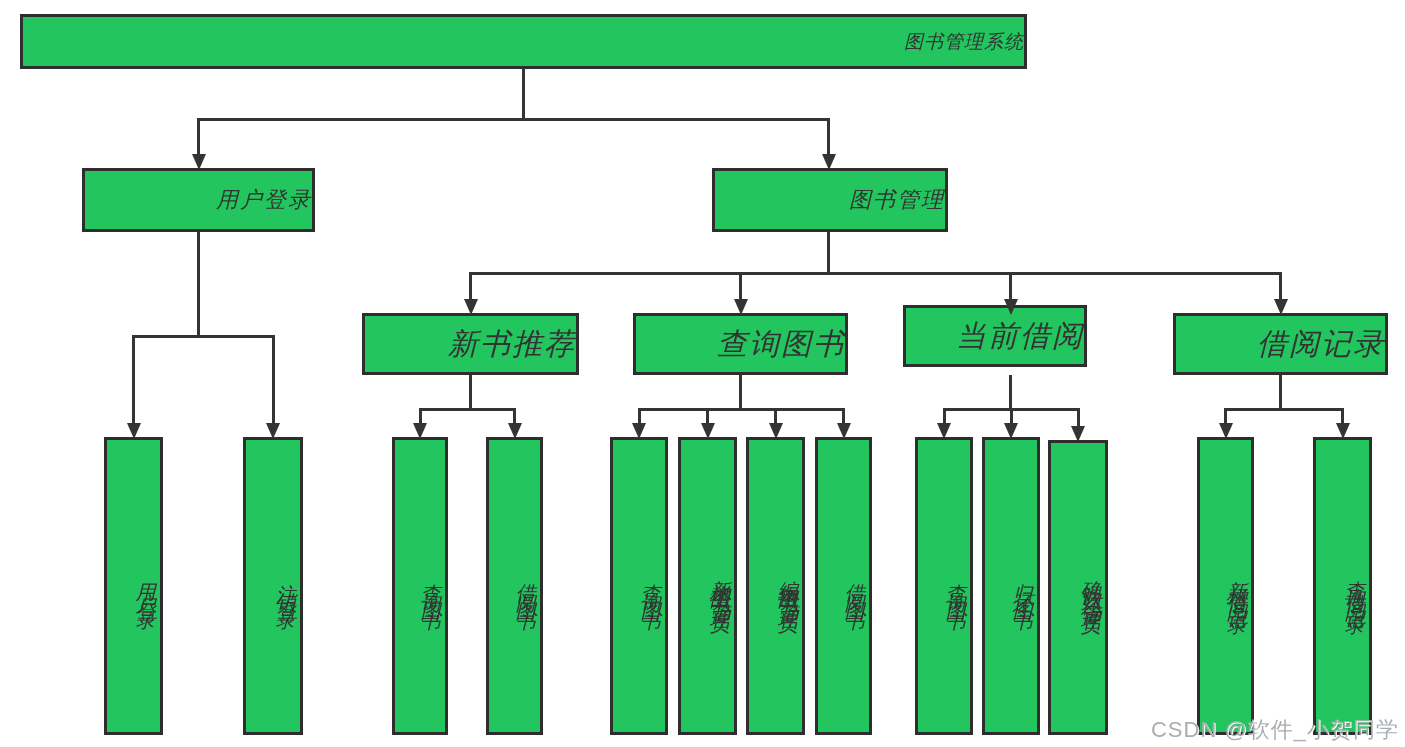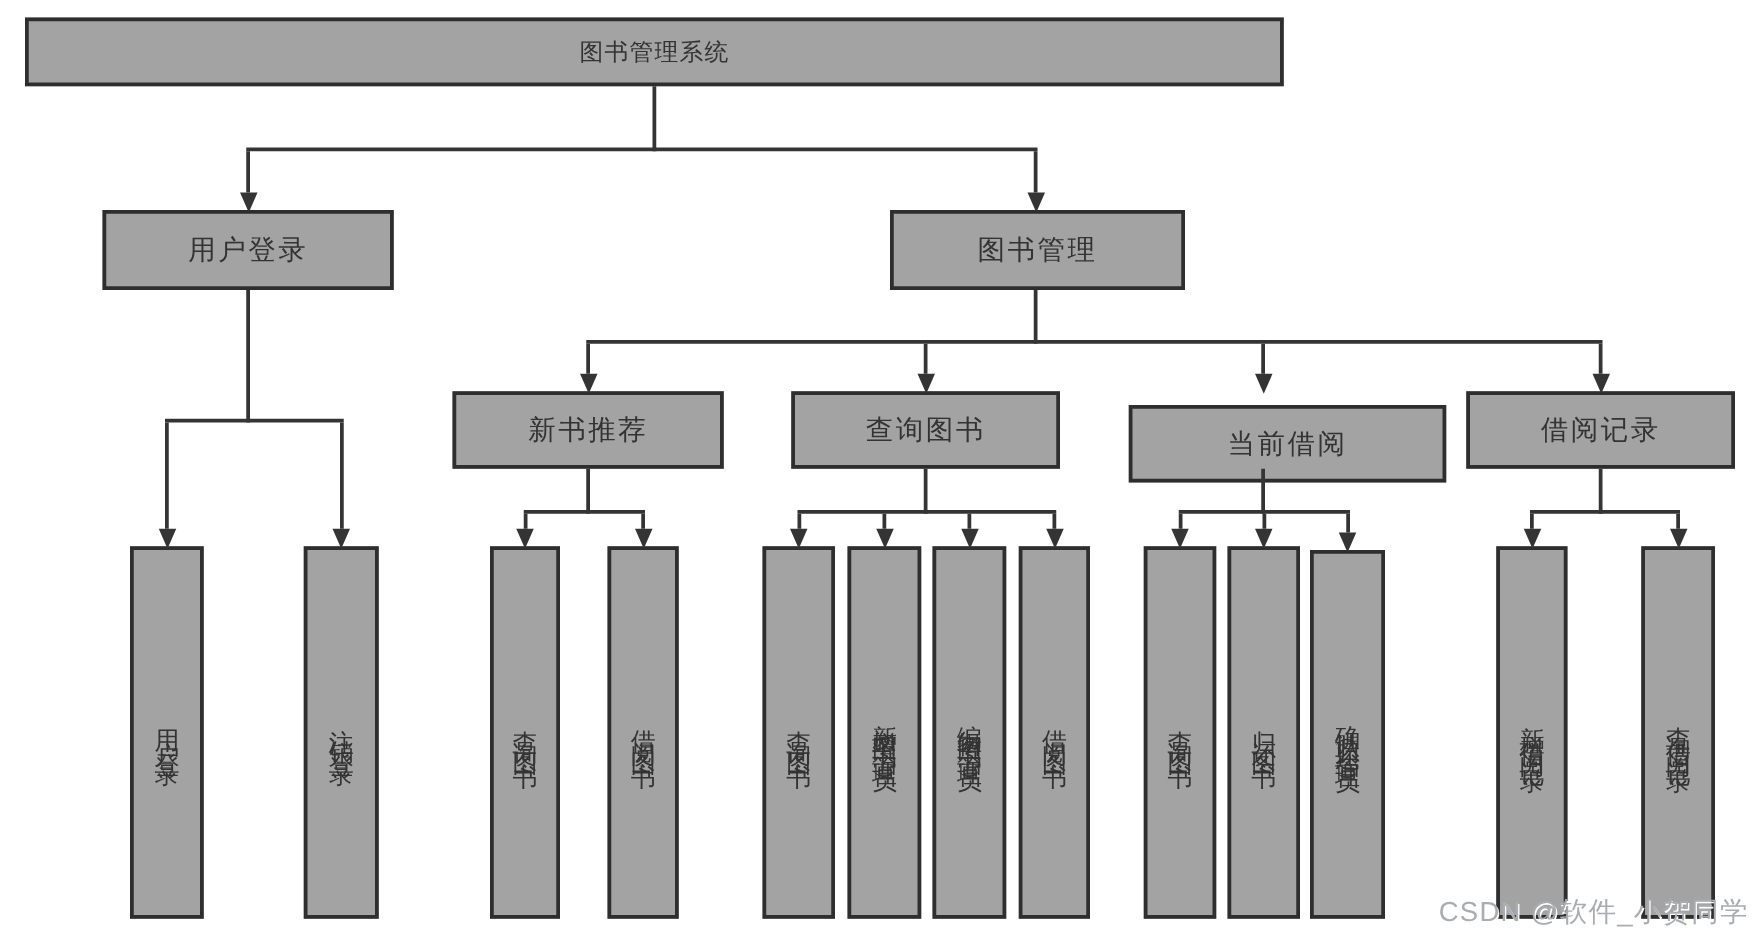"图书管理系统" .node { background: #a3a3a3 -> #22c55e; font-style: none -> italic; justify-content: center -> flex-end }
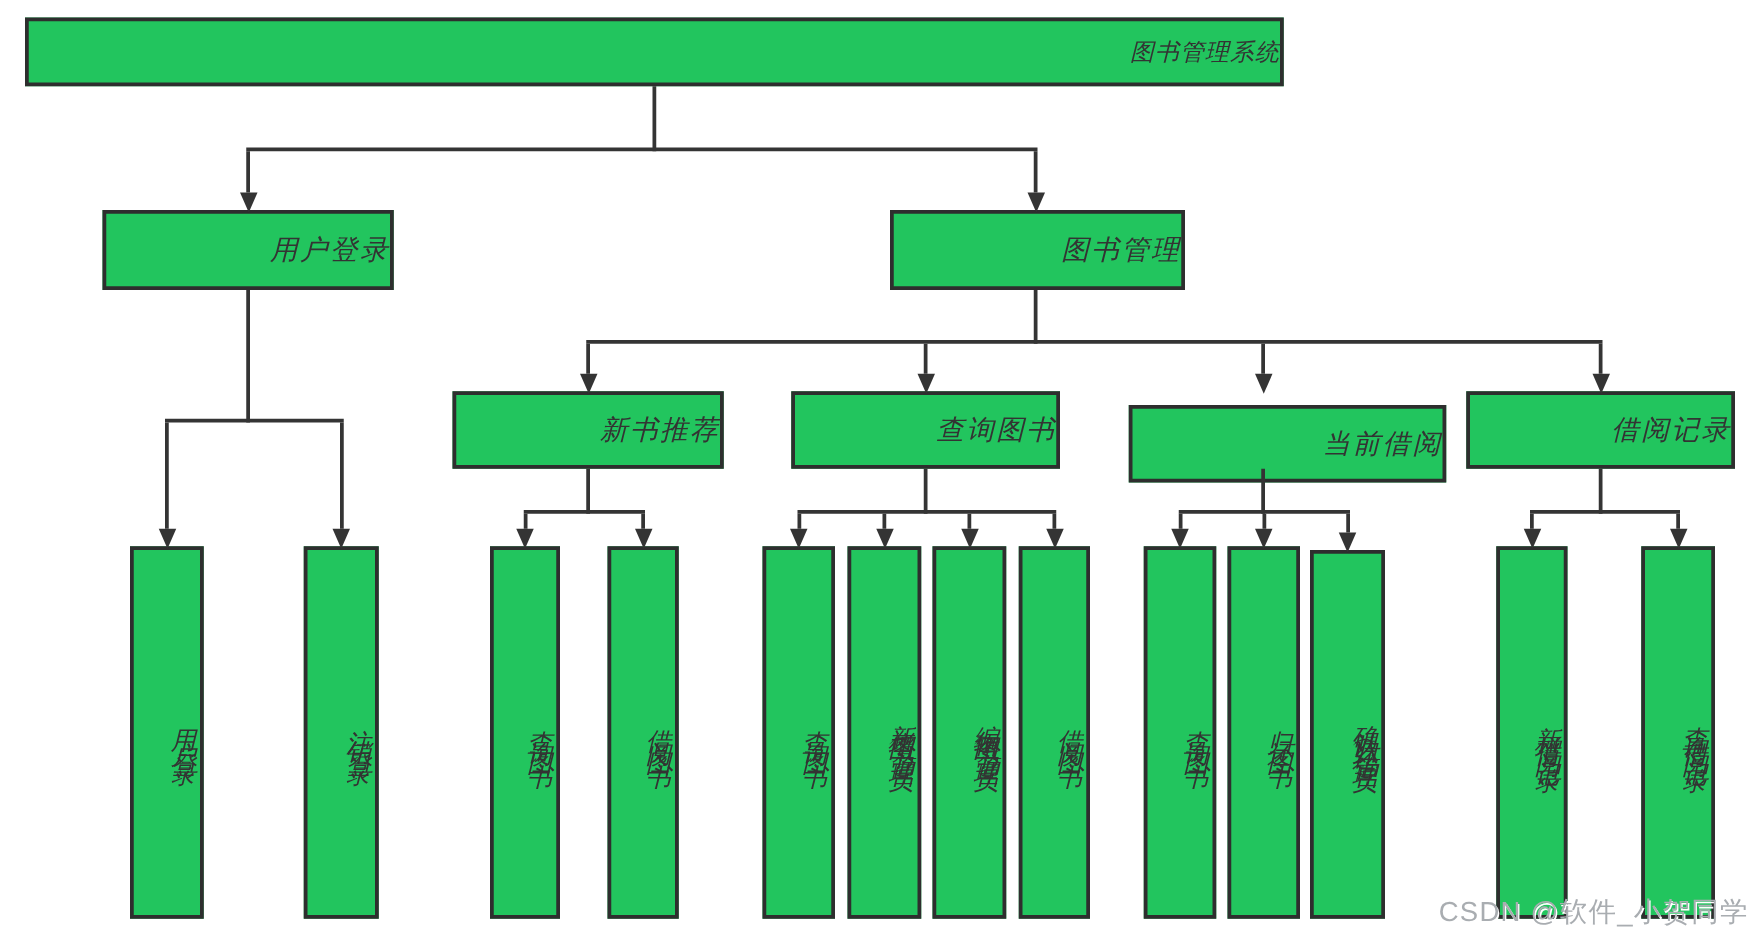"新书推荐" .node.h2 .lbl { font-size: 22px -> 30px }
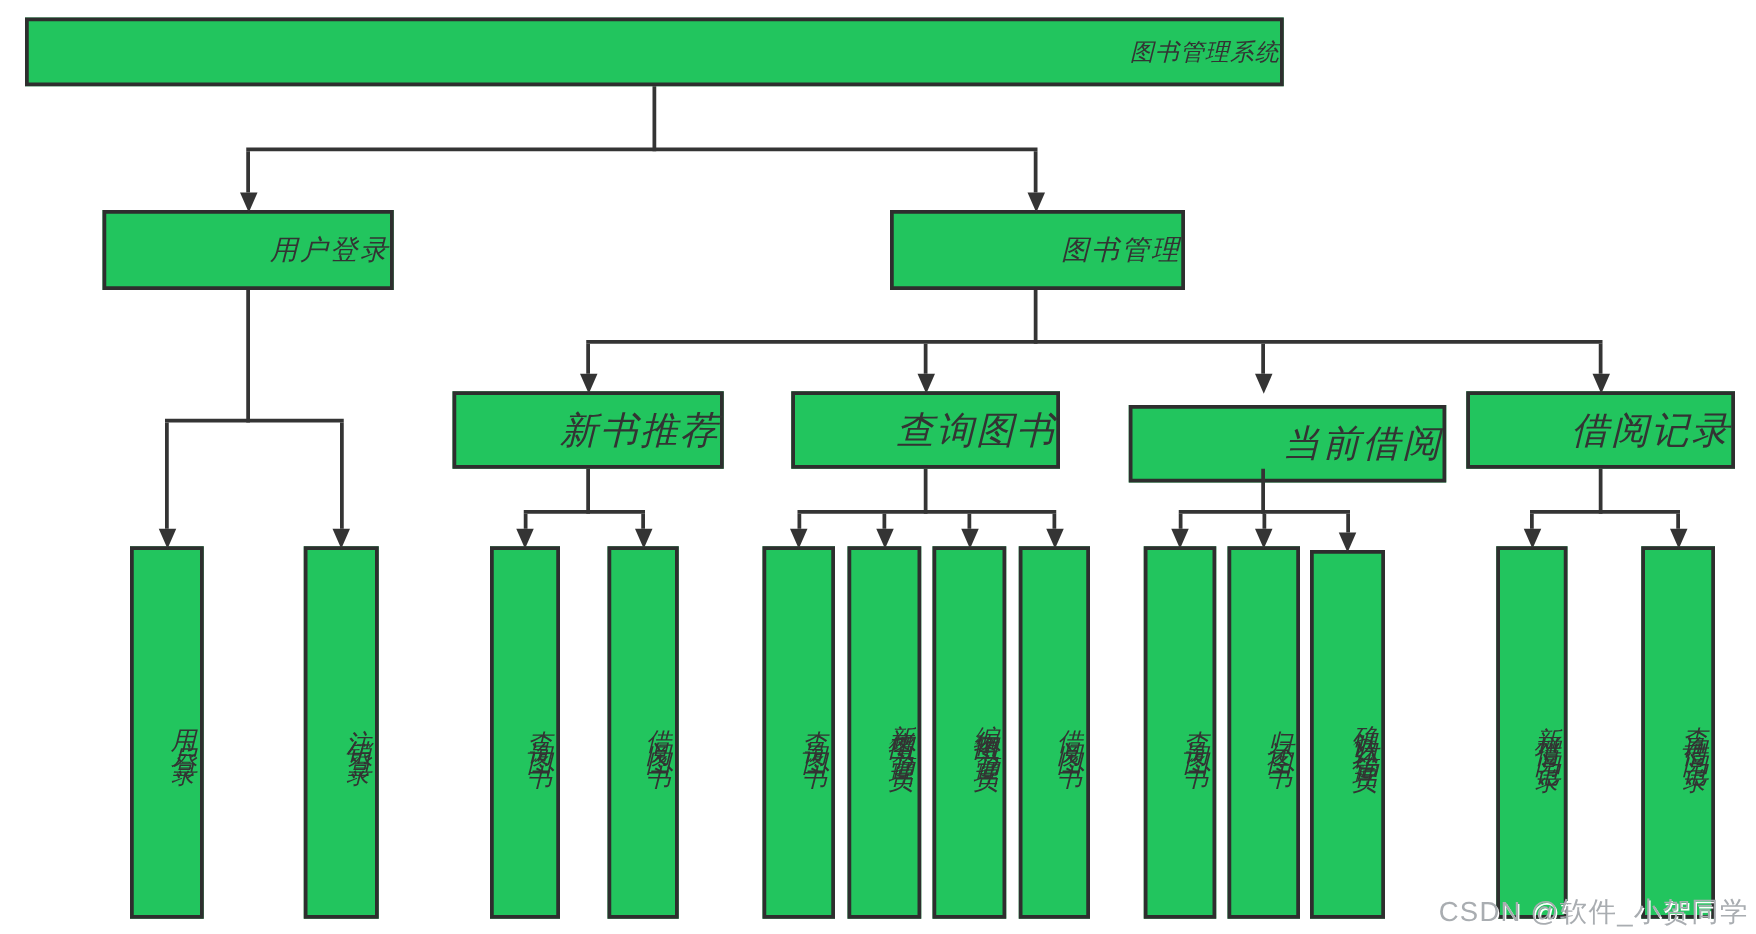"当前借阅" div.node { top: 324px -> 305px; width: 254px -> 184px }
